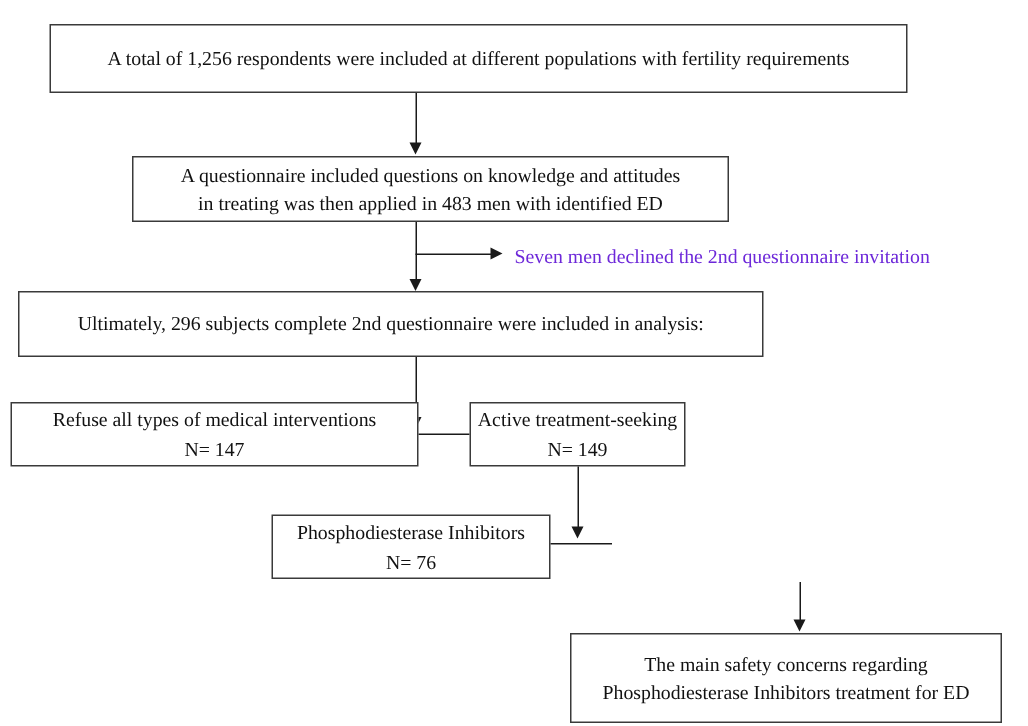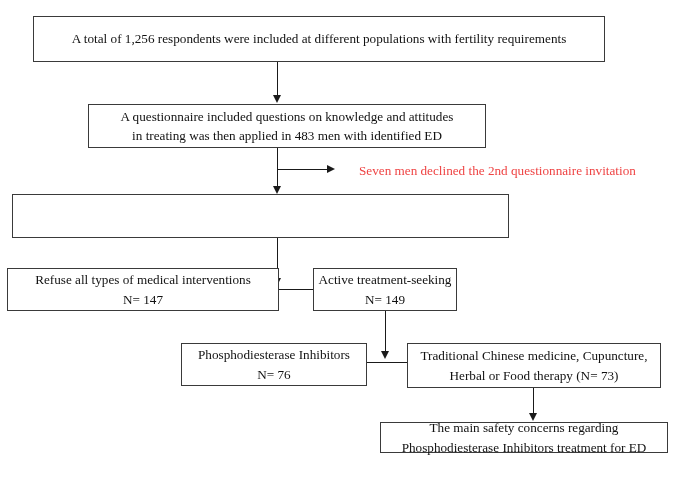"Seven men declined the 2nd" .sidenote { color: #ef4444 -> #6d28d9; margin-left: 16px -> none }
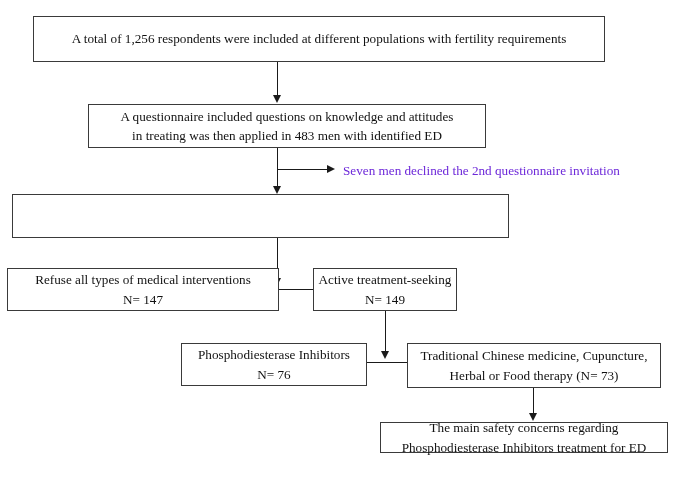"Ultimately, 296 subjects complete 2nd" span.ln { html: none -> <span>Ultimately, 296 subjects complete 2nd questionnaire were included in analysis:</span> }
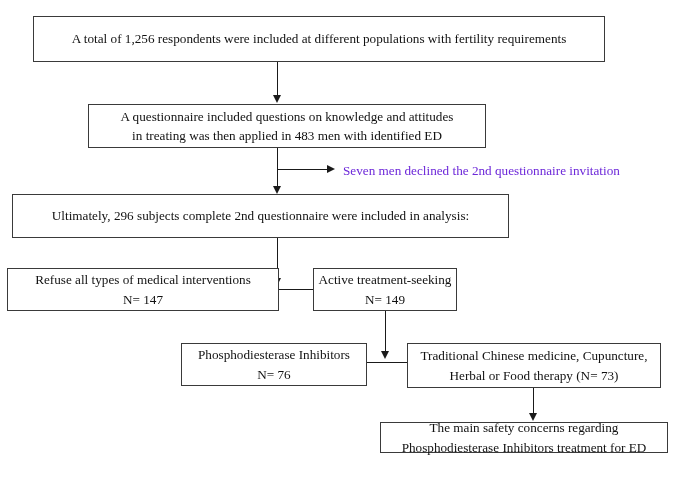"Traditional Chinese medicine," div.box { html: <div> <span>Traditional Chinese medicine, Cupuncture,</span> <span>Herbal or Food therapy (N= 73)</span> </div> -> none }
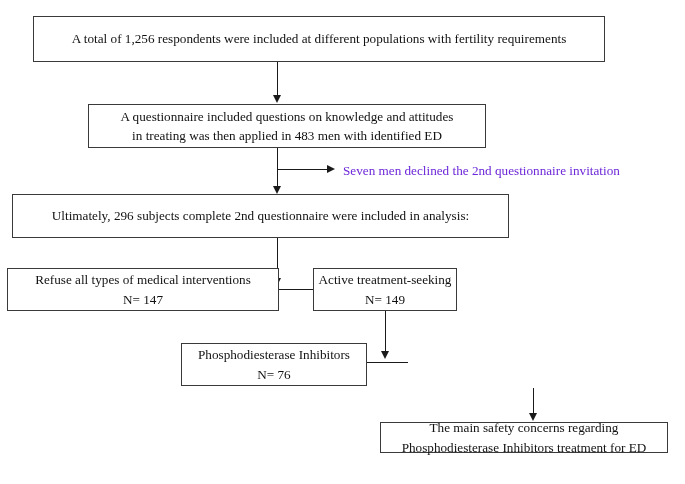"The main safety concerns regarding" div.box { height: 31px -> 60px }
